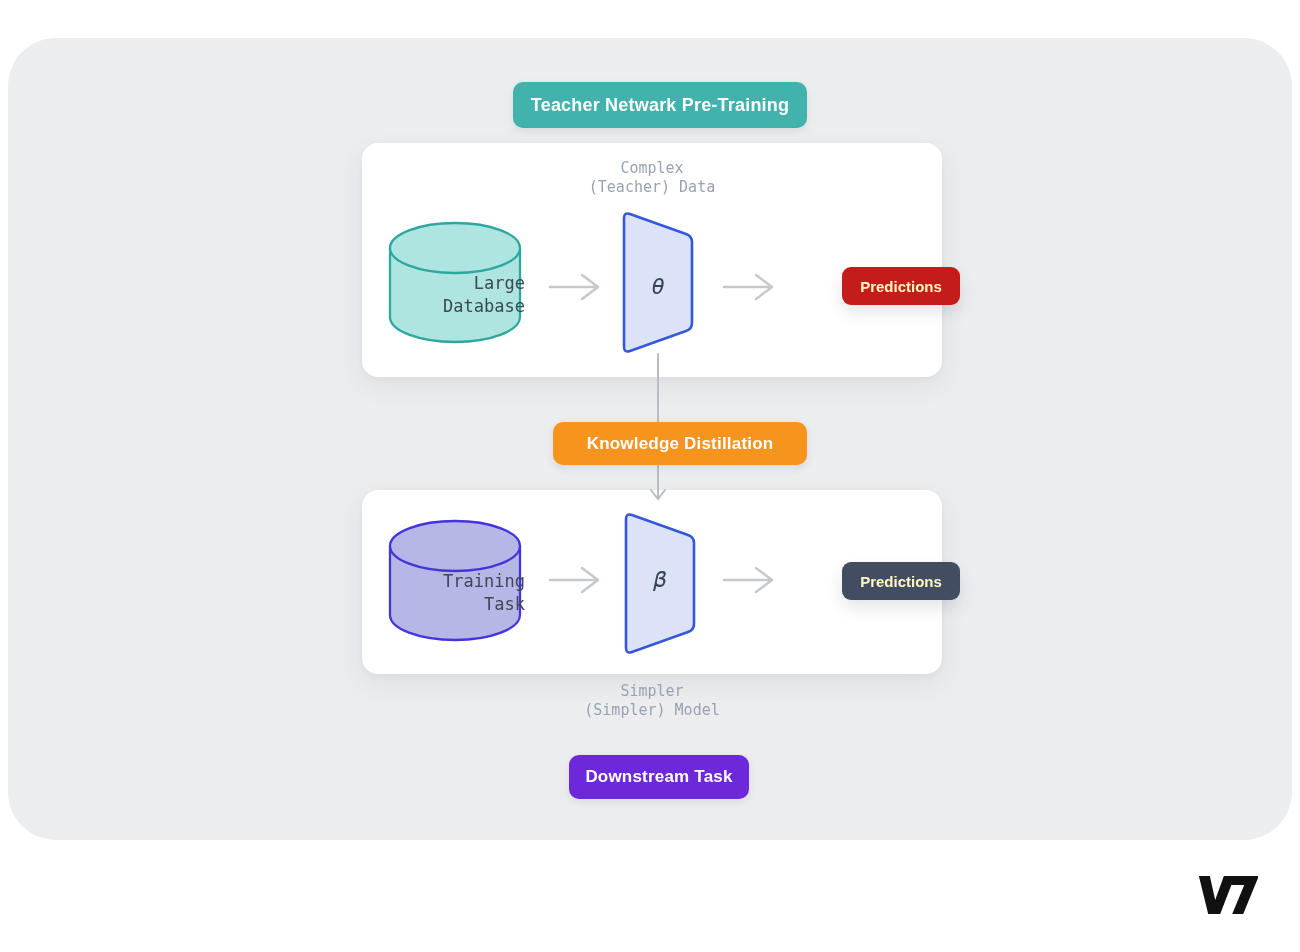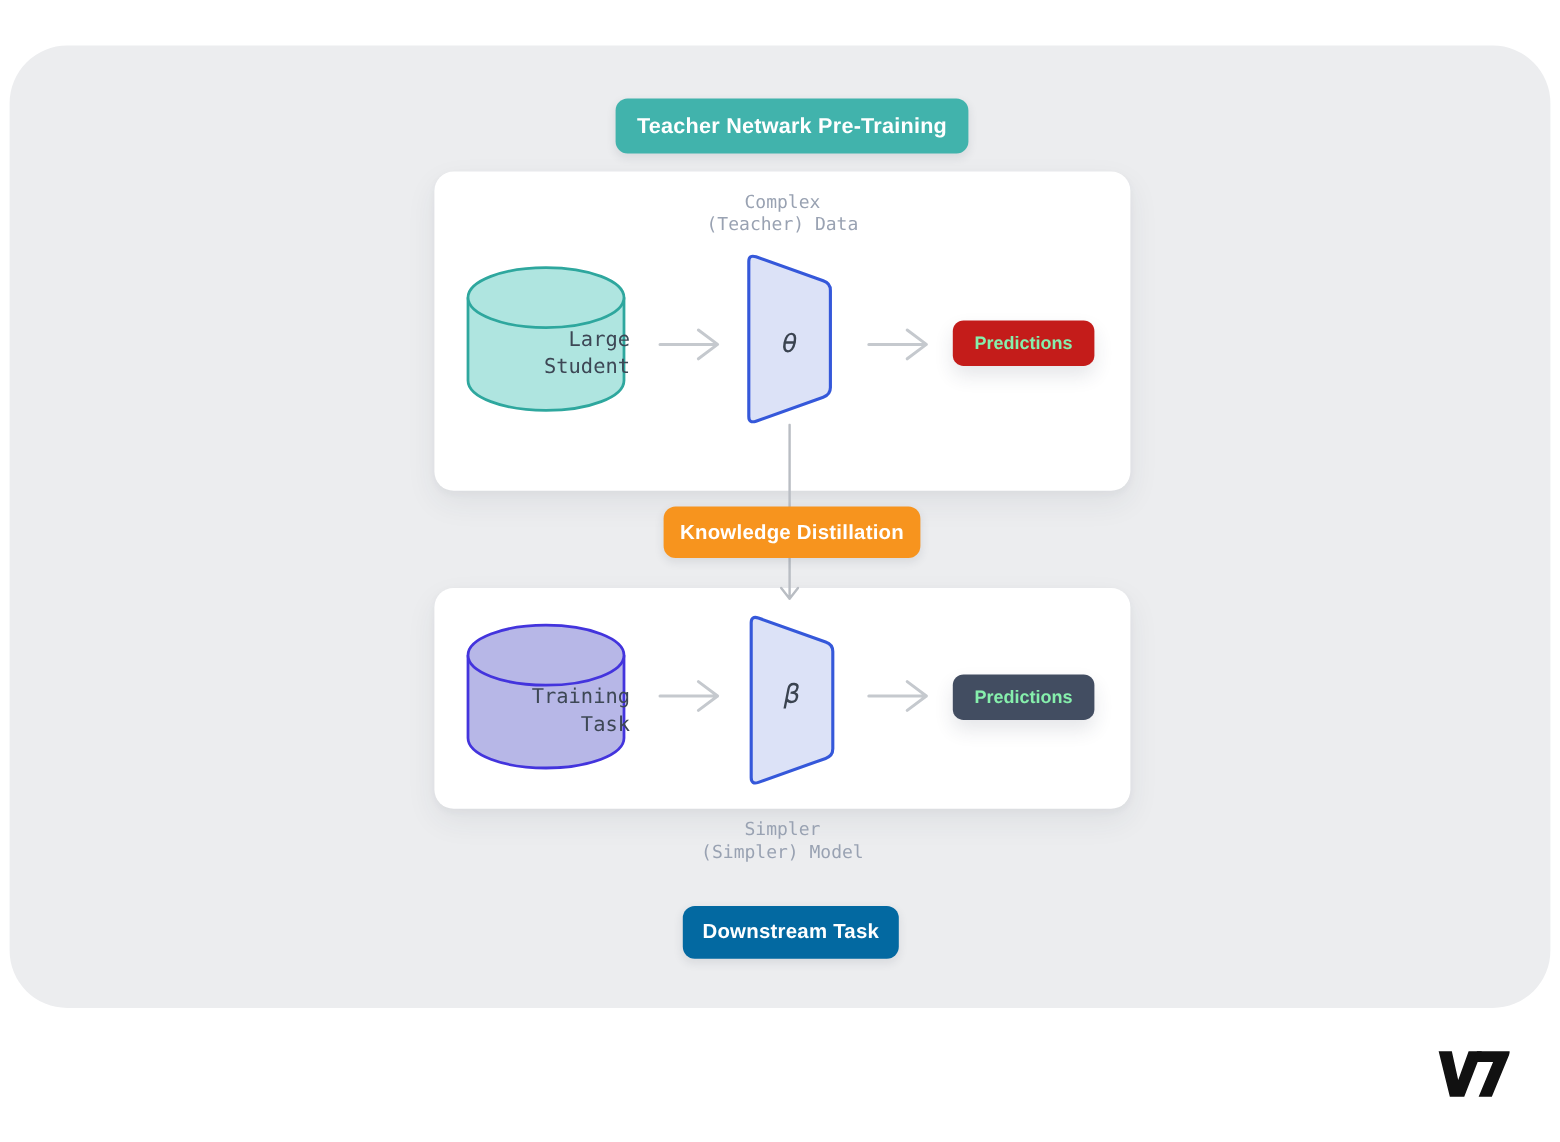"Complex" .card.teacher { height: 266px -> 234px }
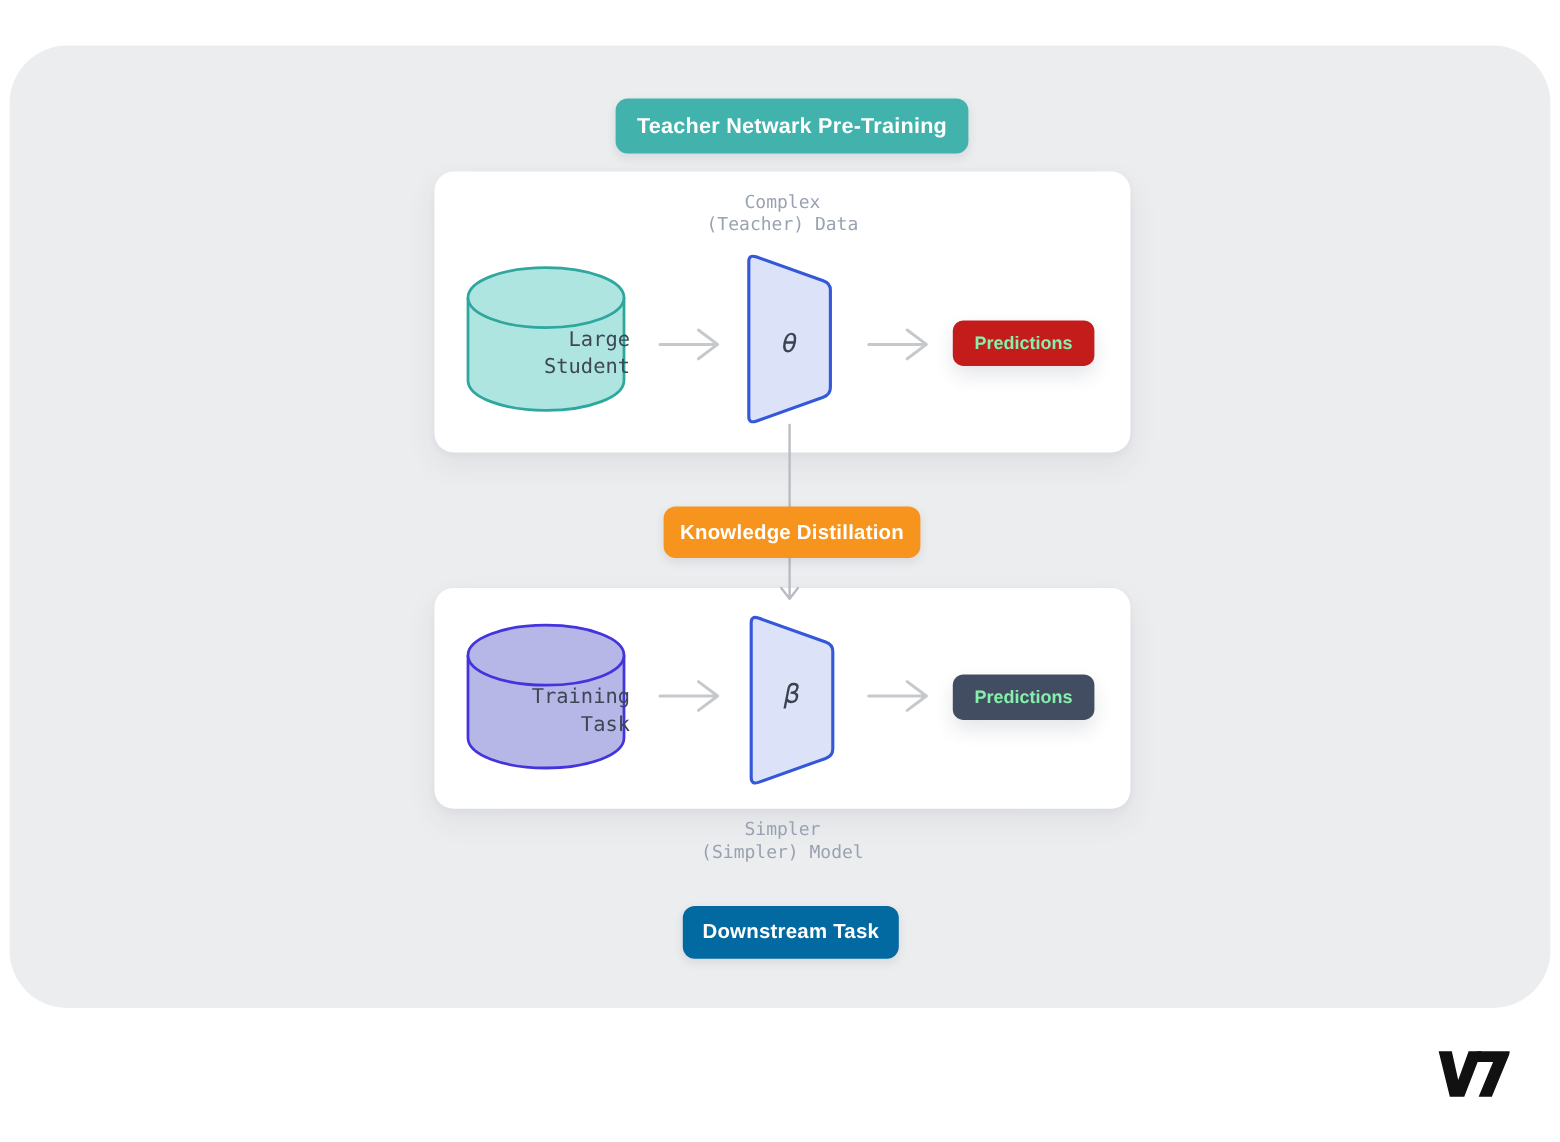"Predictions" .predictions-btn { color: #86efac -> #fef9c3; margin-left: none -> 48px }
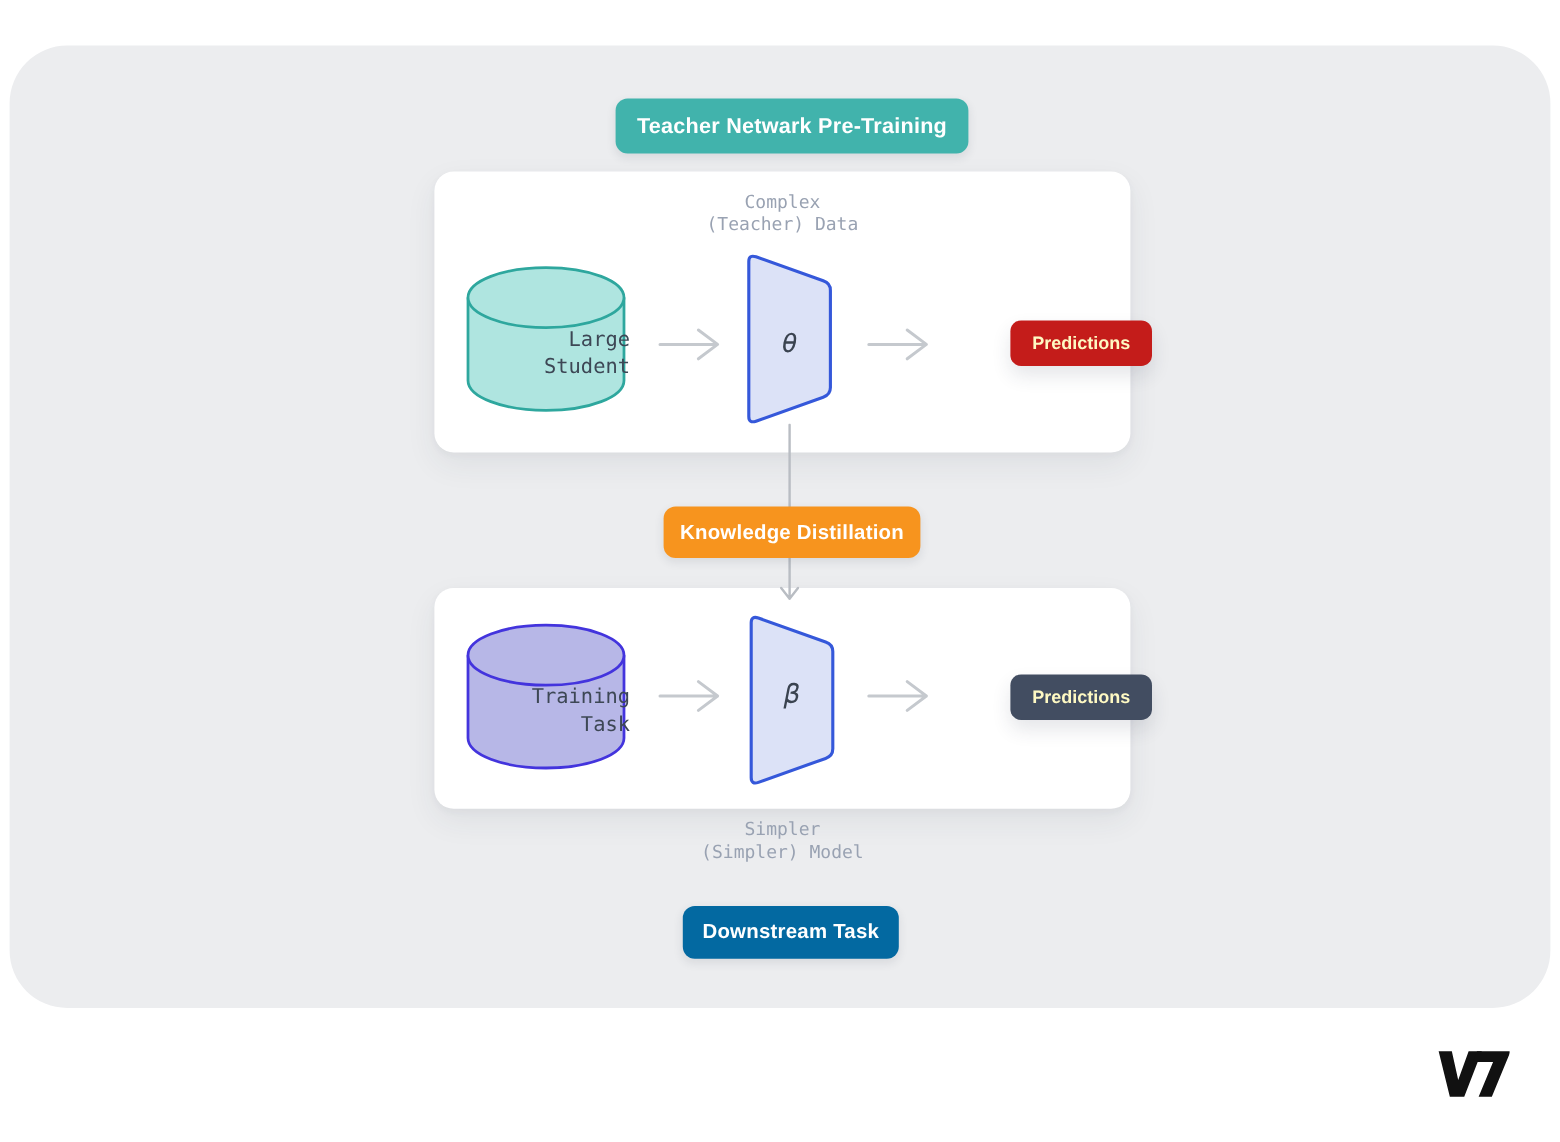"Student" div { text: Student -> Database }
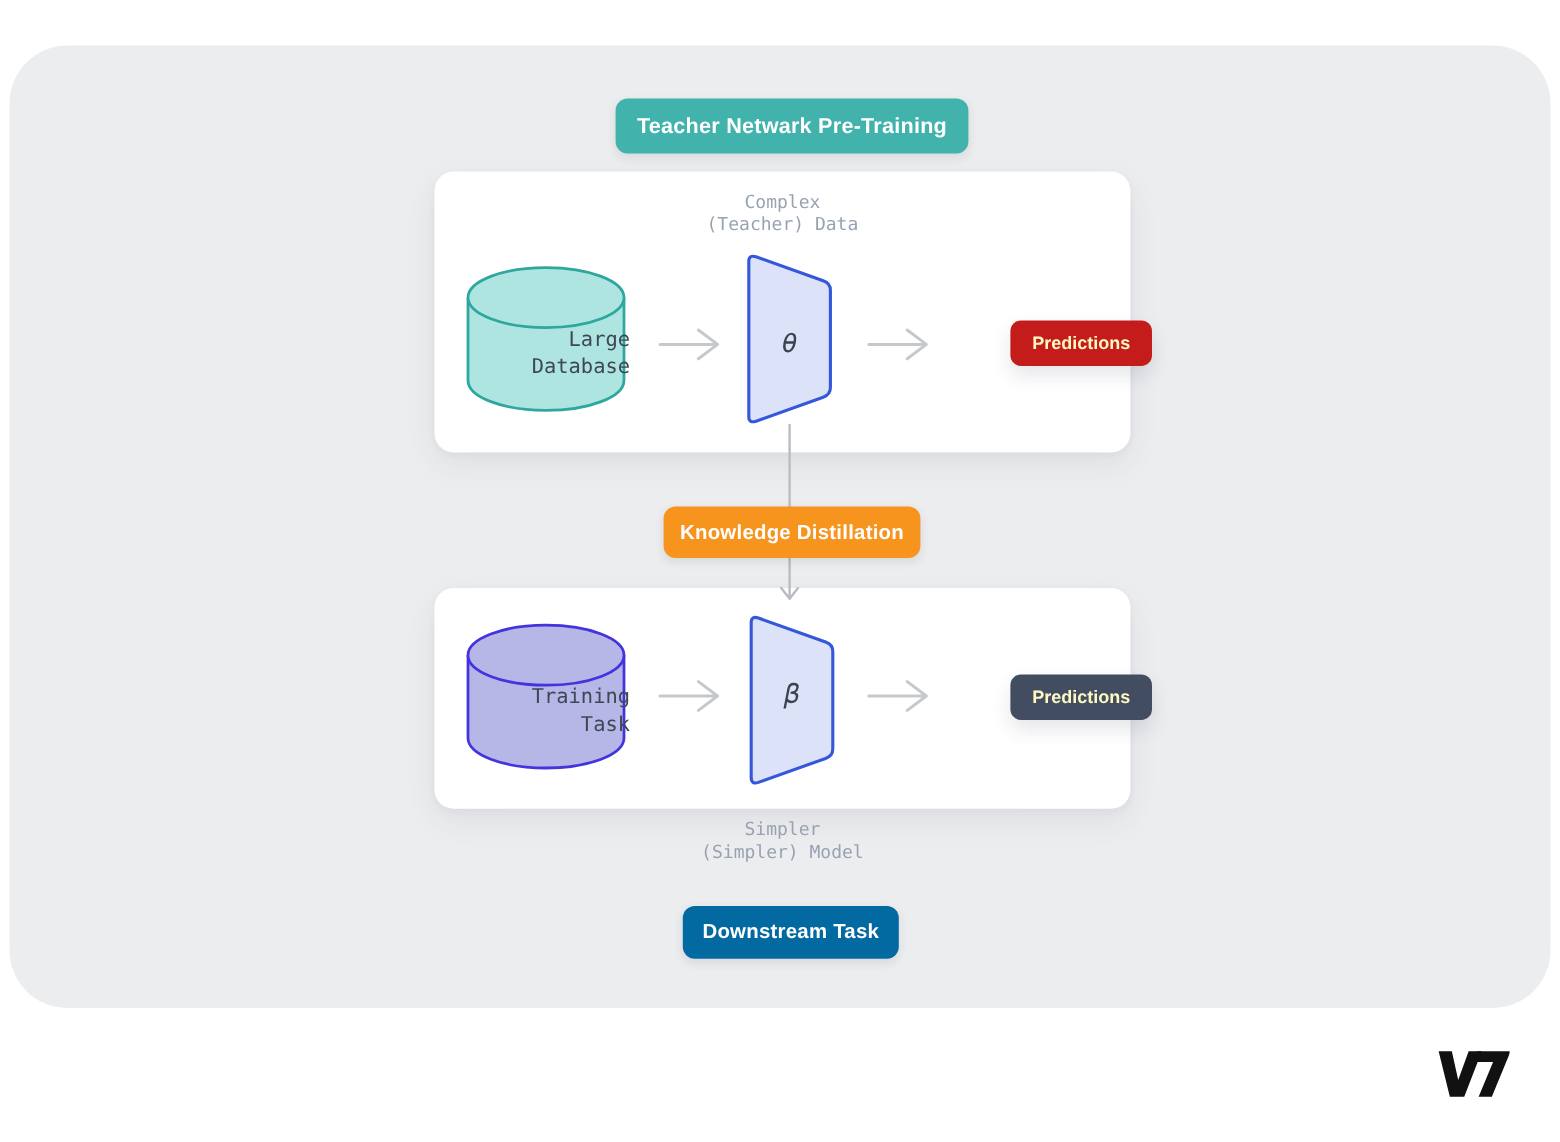"Knowledge Distillation" .badge.knowledge-distillation { width: 214px -> 254px }
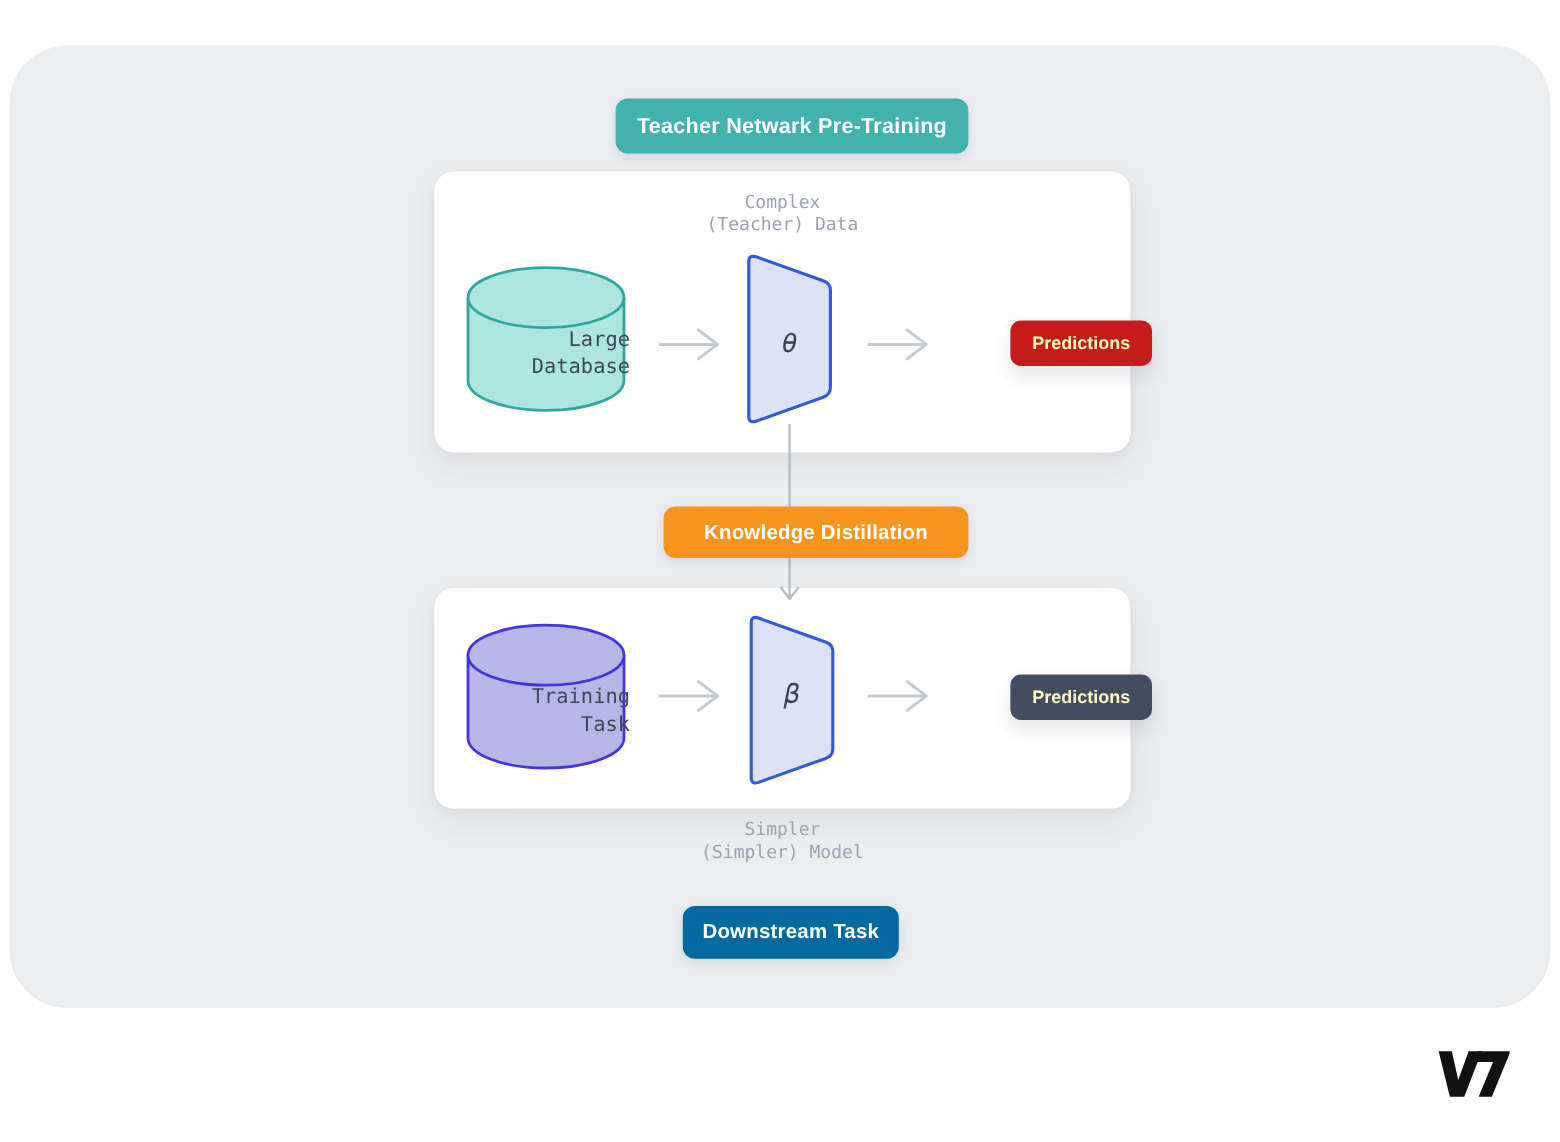"Downstream Task" div.badge { background: #0369a1 -> #6d28d9 }
